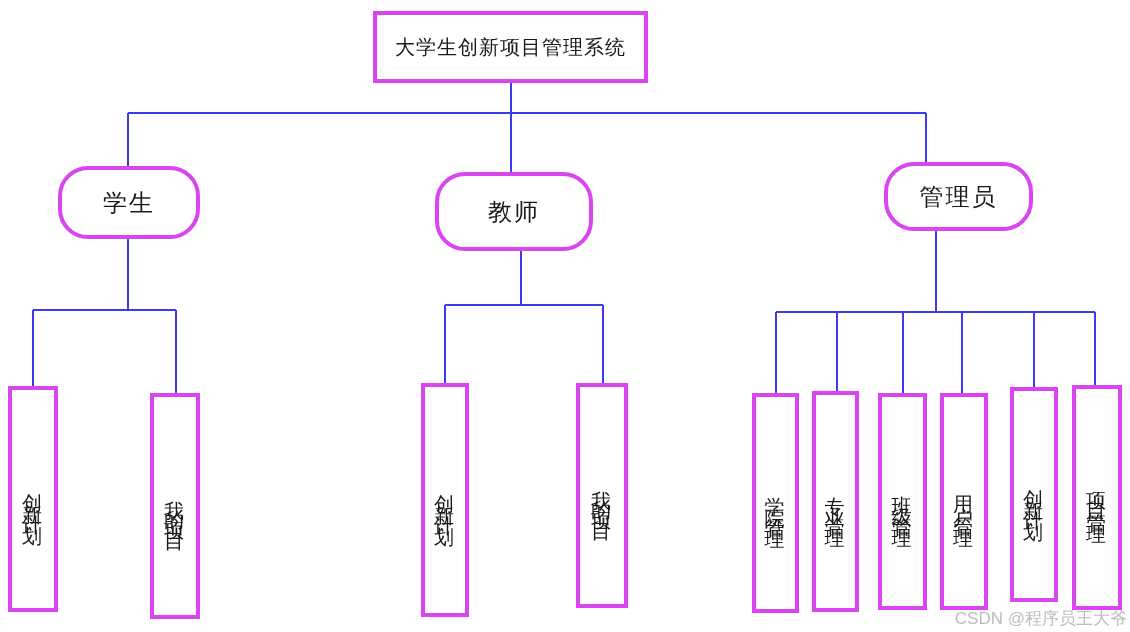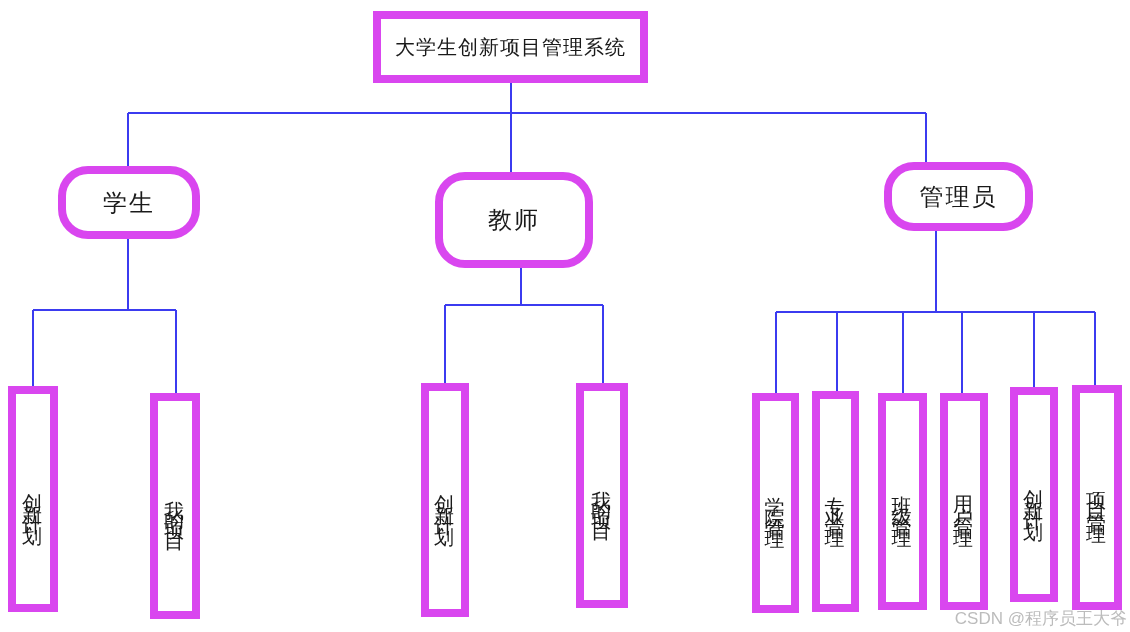"大学生创新项目管理系统" .node { border: 8px solid #d946ef -> 4px solid #d946ef }
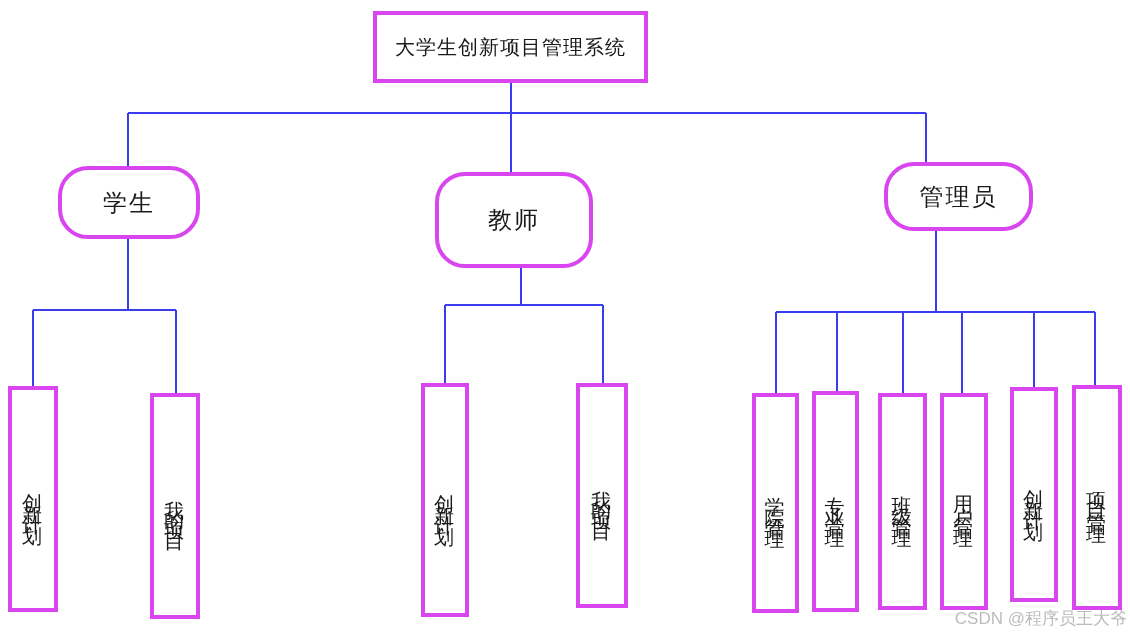"教师" div.node { height: 96px -> 79px }
